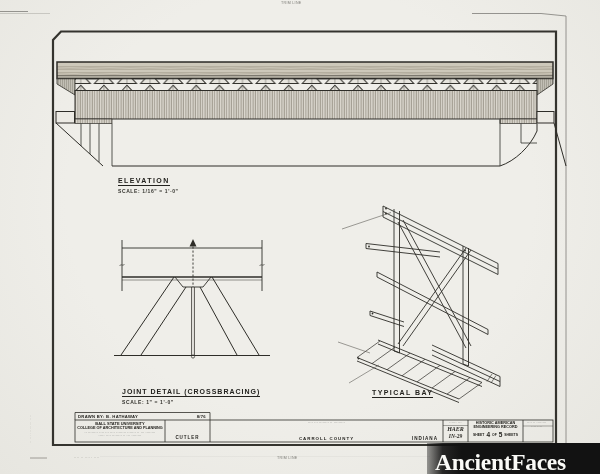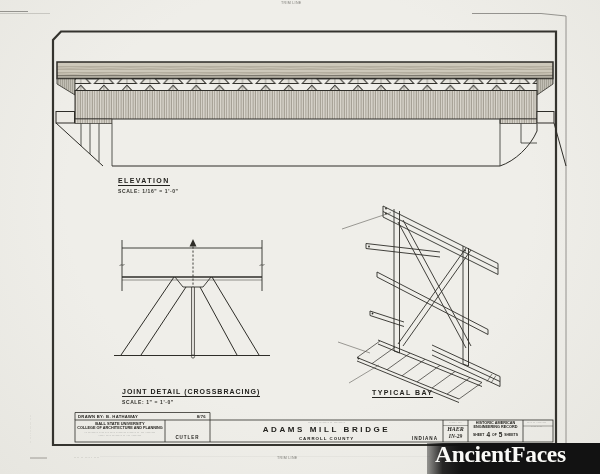"ADAMS MILL BRIDGE" div.abs { html: <div>ADAMS MILL BRIDGE</div> -> none }
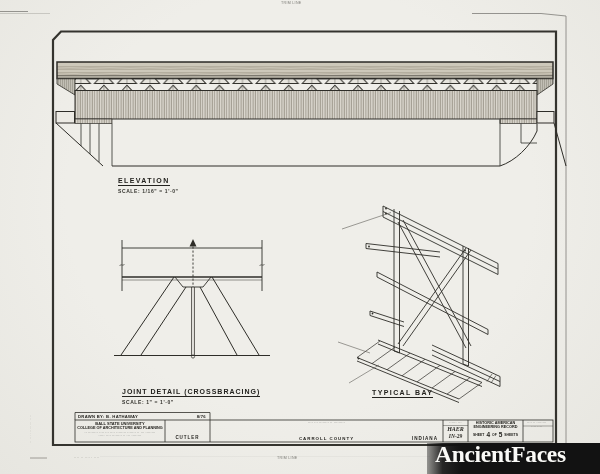"AncientFaces" .watermark { align-items: flex-start -> flex-end }
